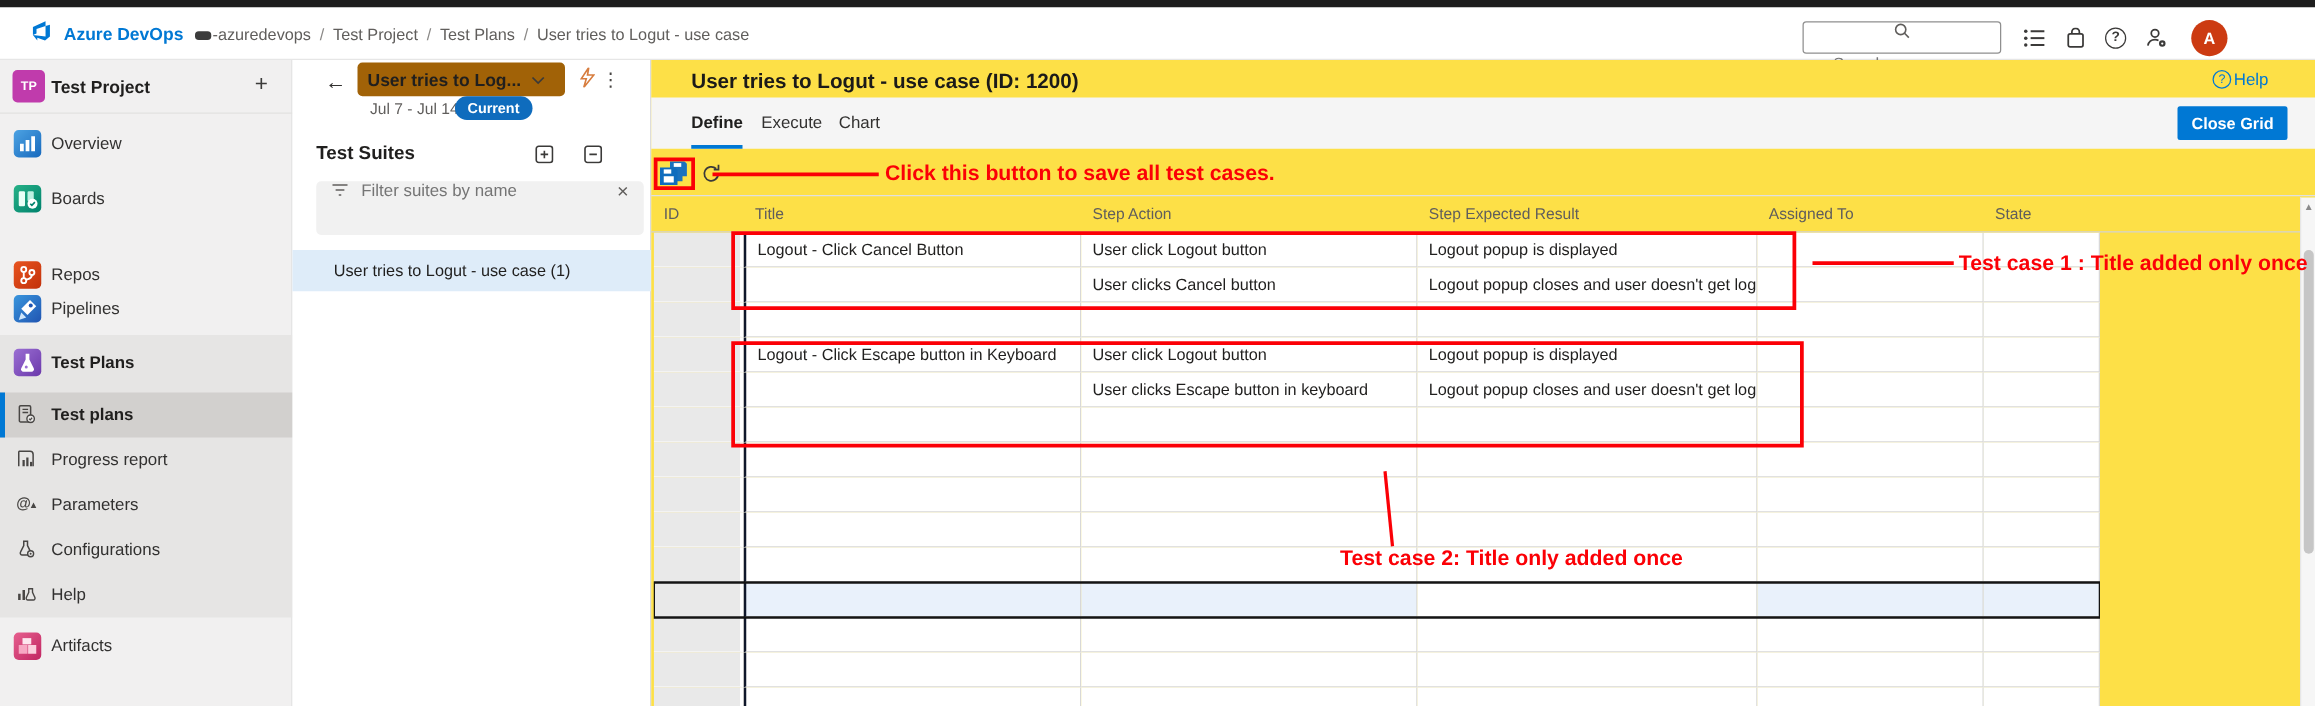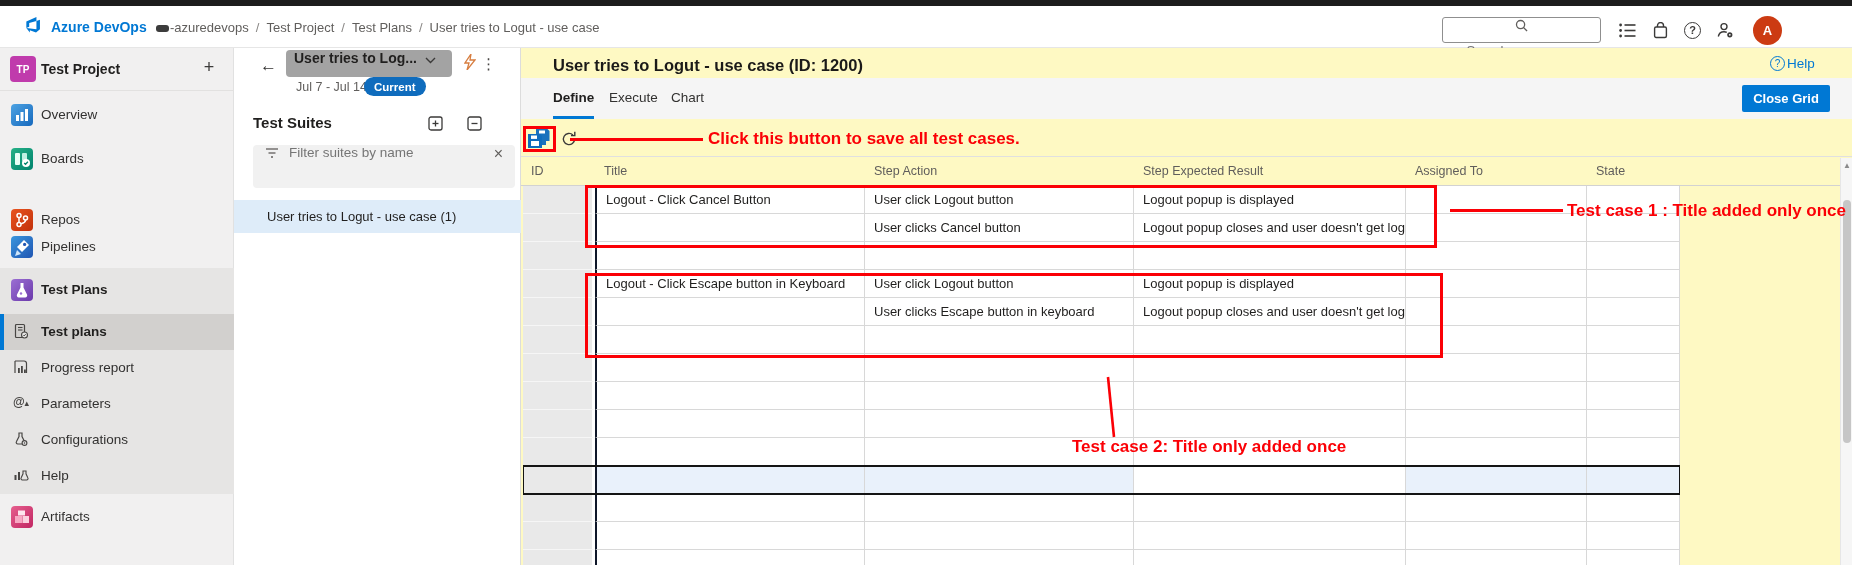"User tries to Log..." .plan-pill { align-items: none -> center; background: #a3a3a3 -> #a16207 }
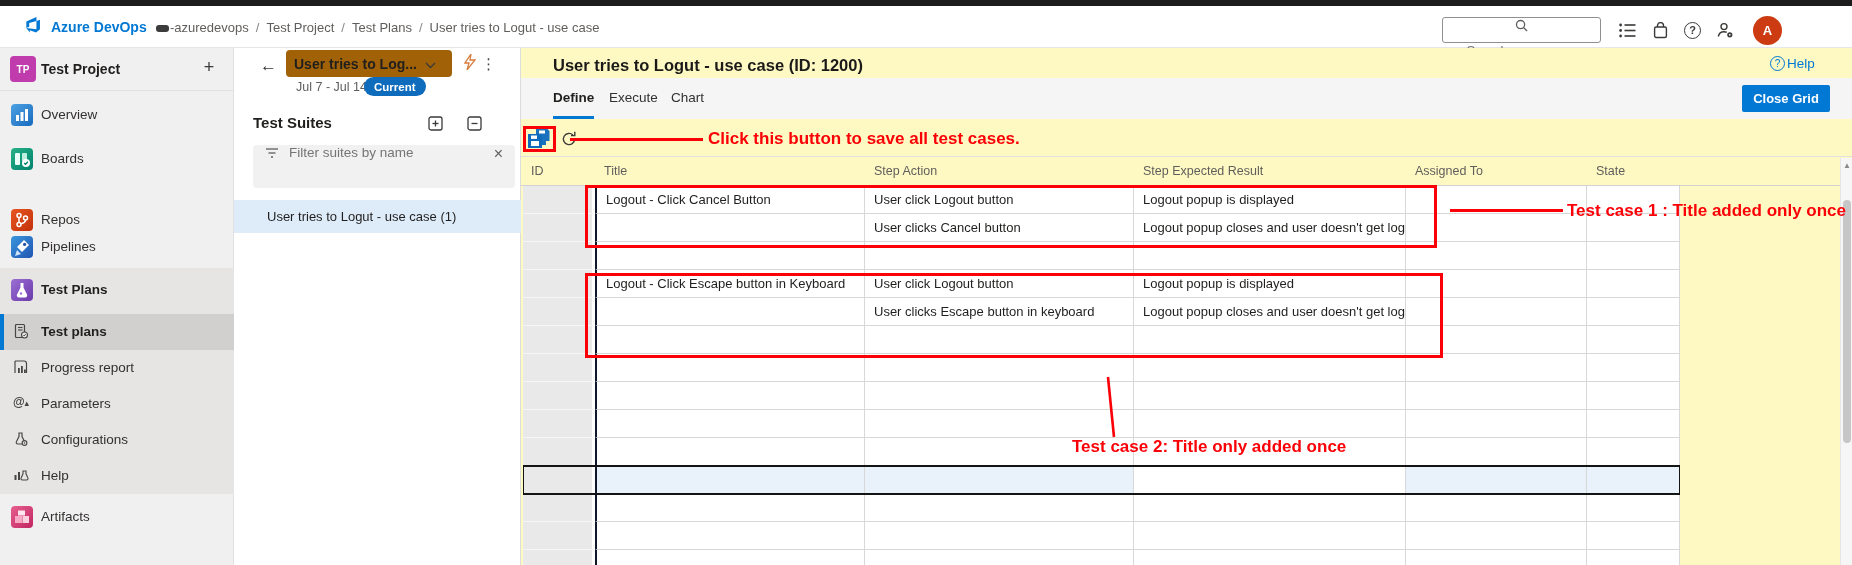"User tries to Logut - use case (ID:" .main { background: #fef9c3 -> #fde047 }
